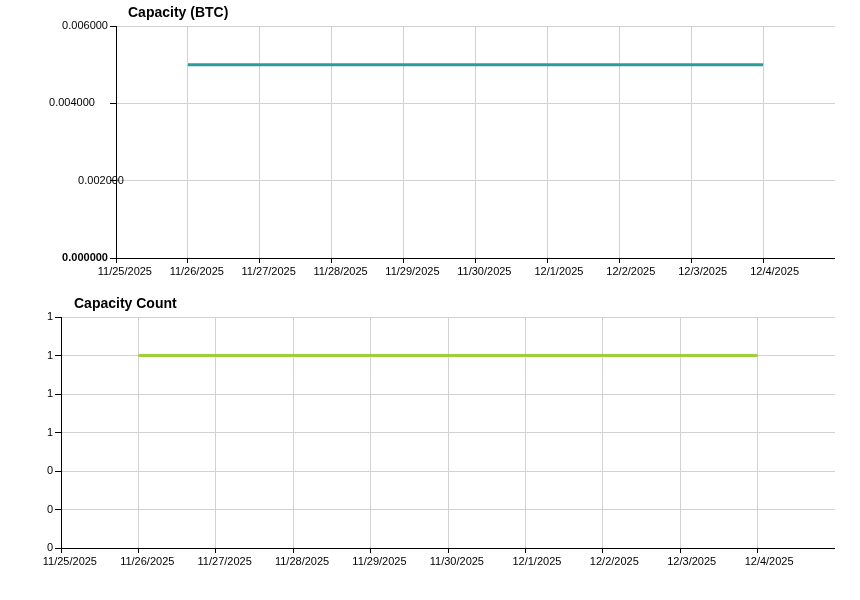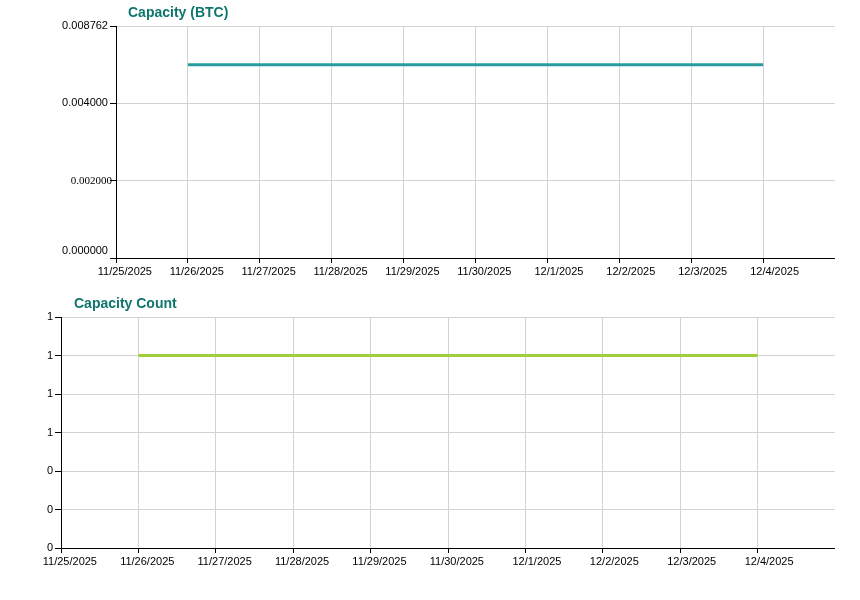"Capacity (BTC)" .chart-title { color: #0f766e -> #000000 }
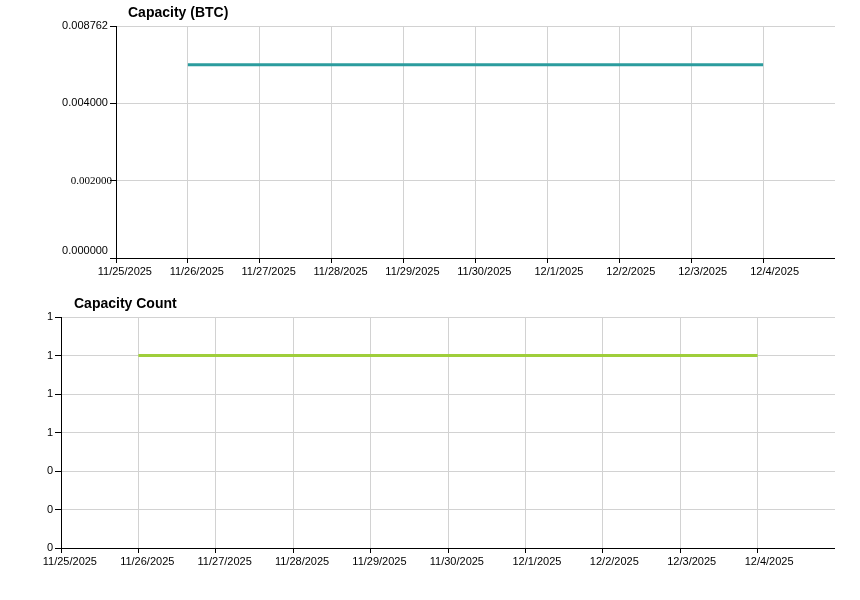"0.008762" div.tick-label { text: 0.008762 -> 0.006000 }
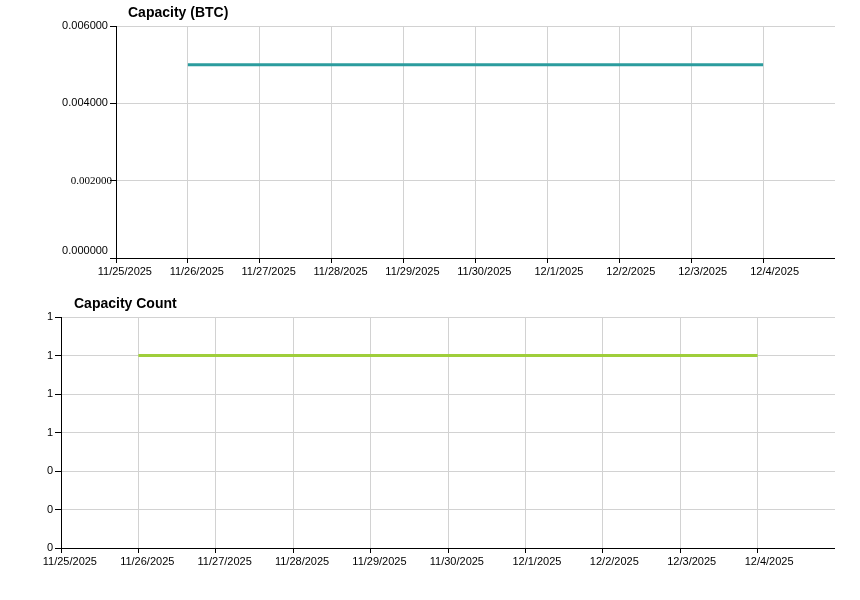"0.004000" div.tick-label { text-align: none -> center }
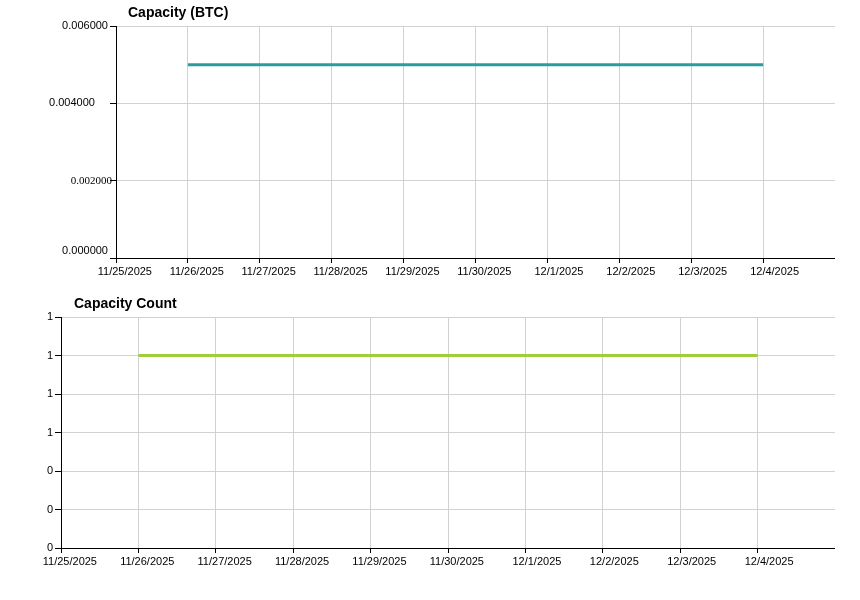"0.002000" div.tick-label { font-family: Liberation Serif, serif -> none; left: 40px -> 52px }
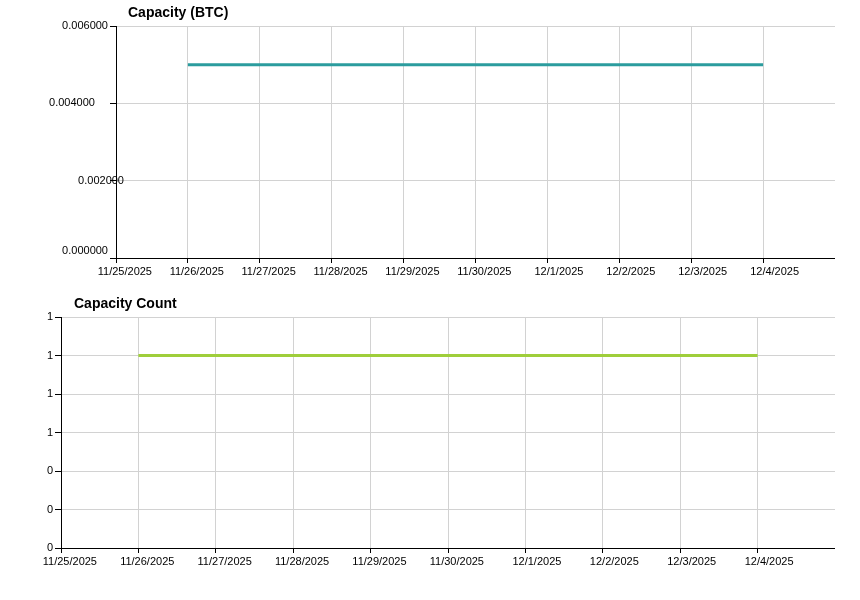"0.000000" div.tick-label { font-weight: none -> bold; top: 244px -> 251px }
